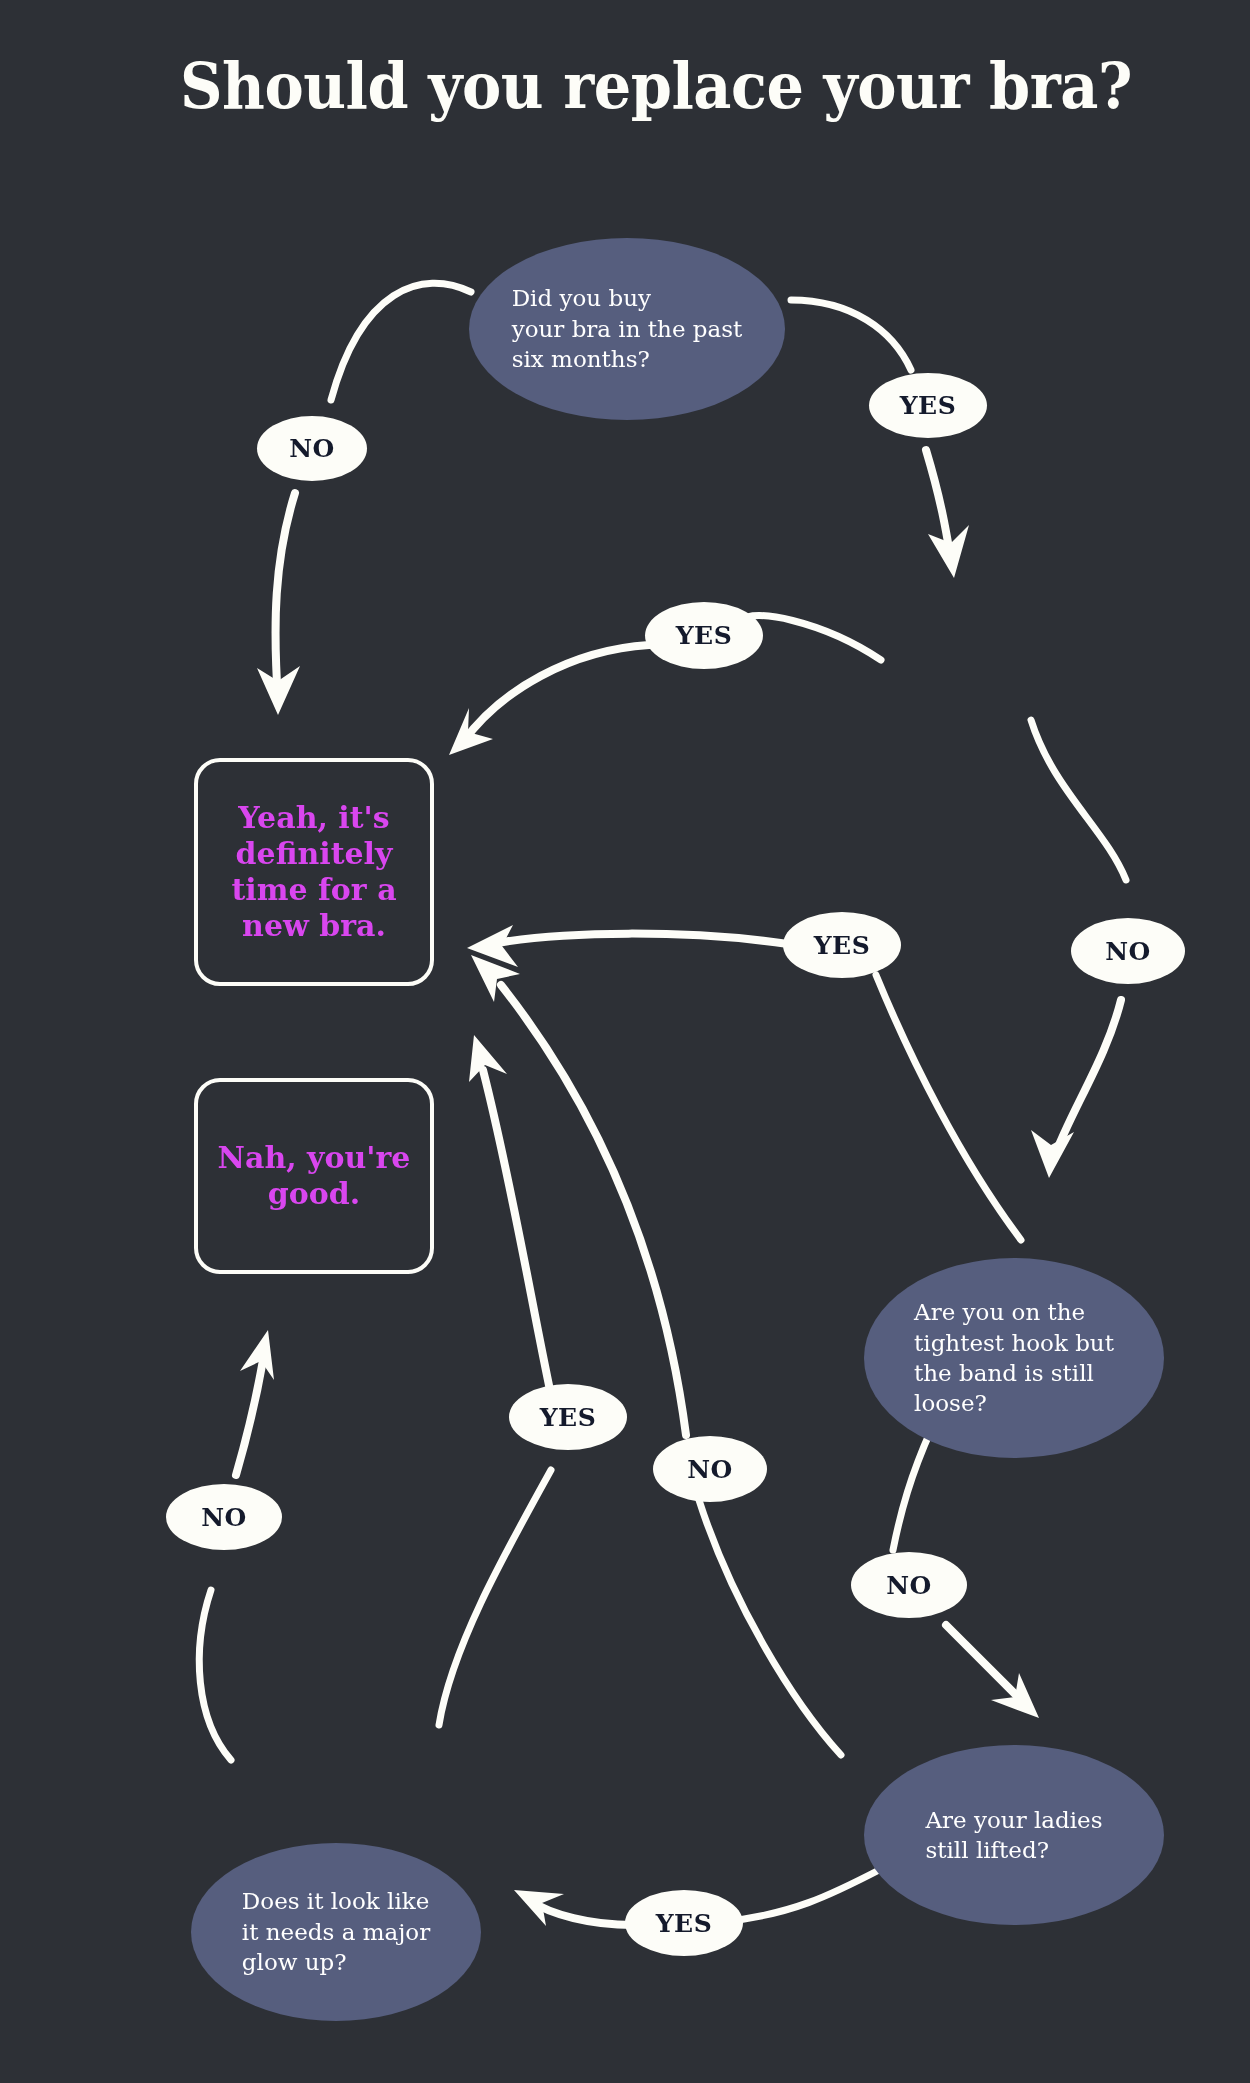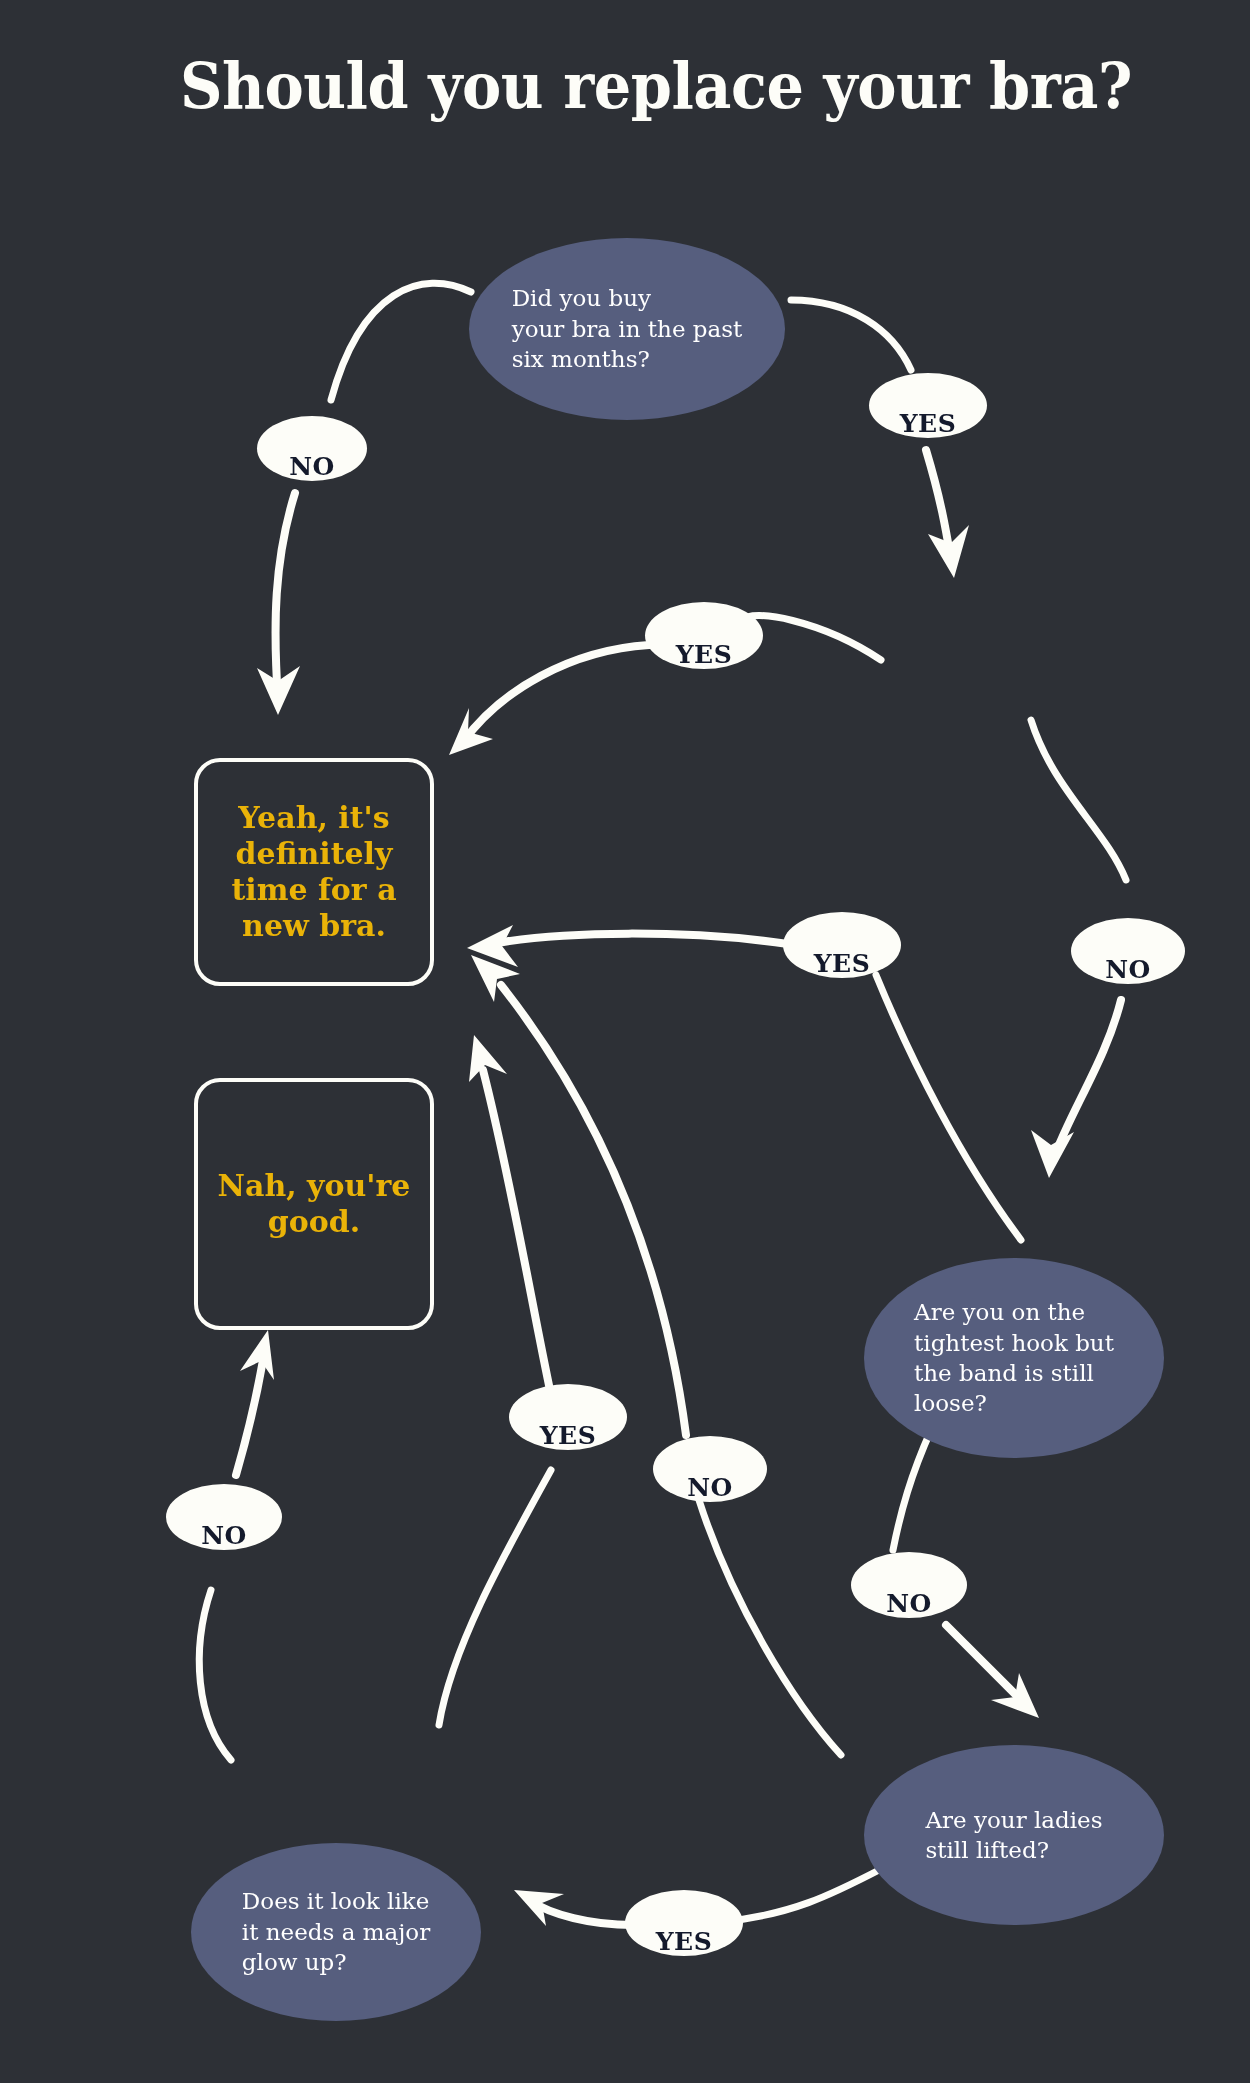"YES" .elabel { align-items: flex-end -> center }
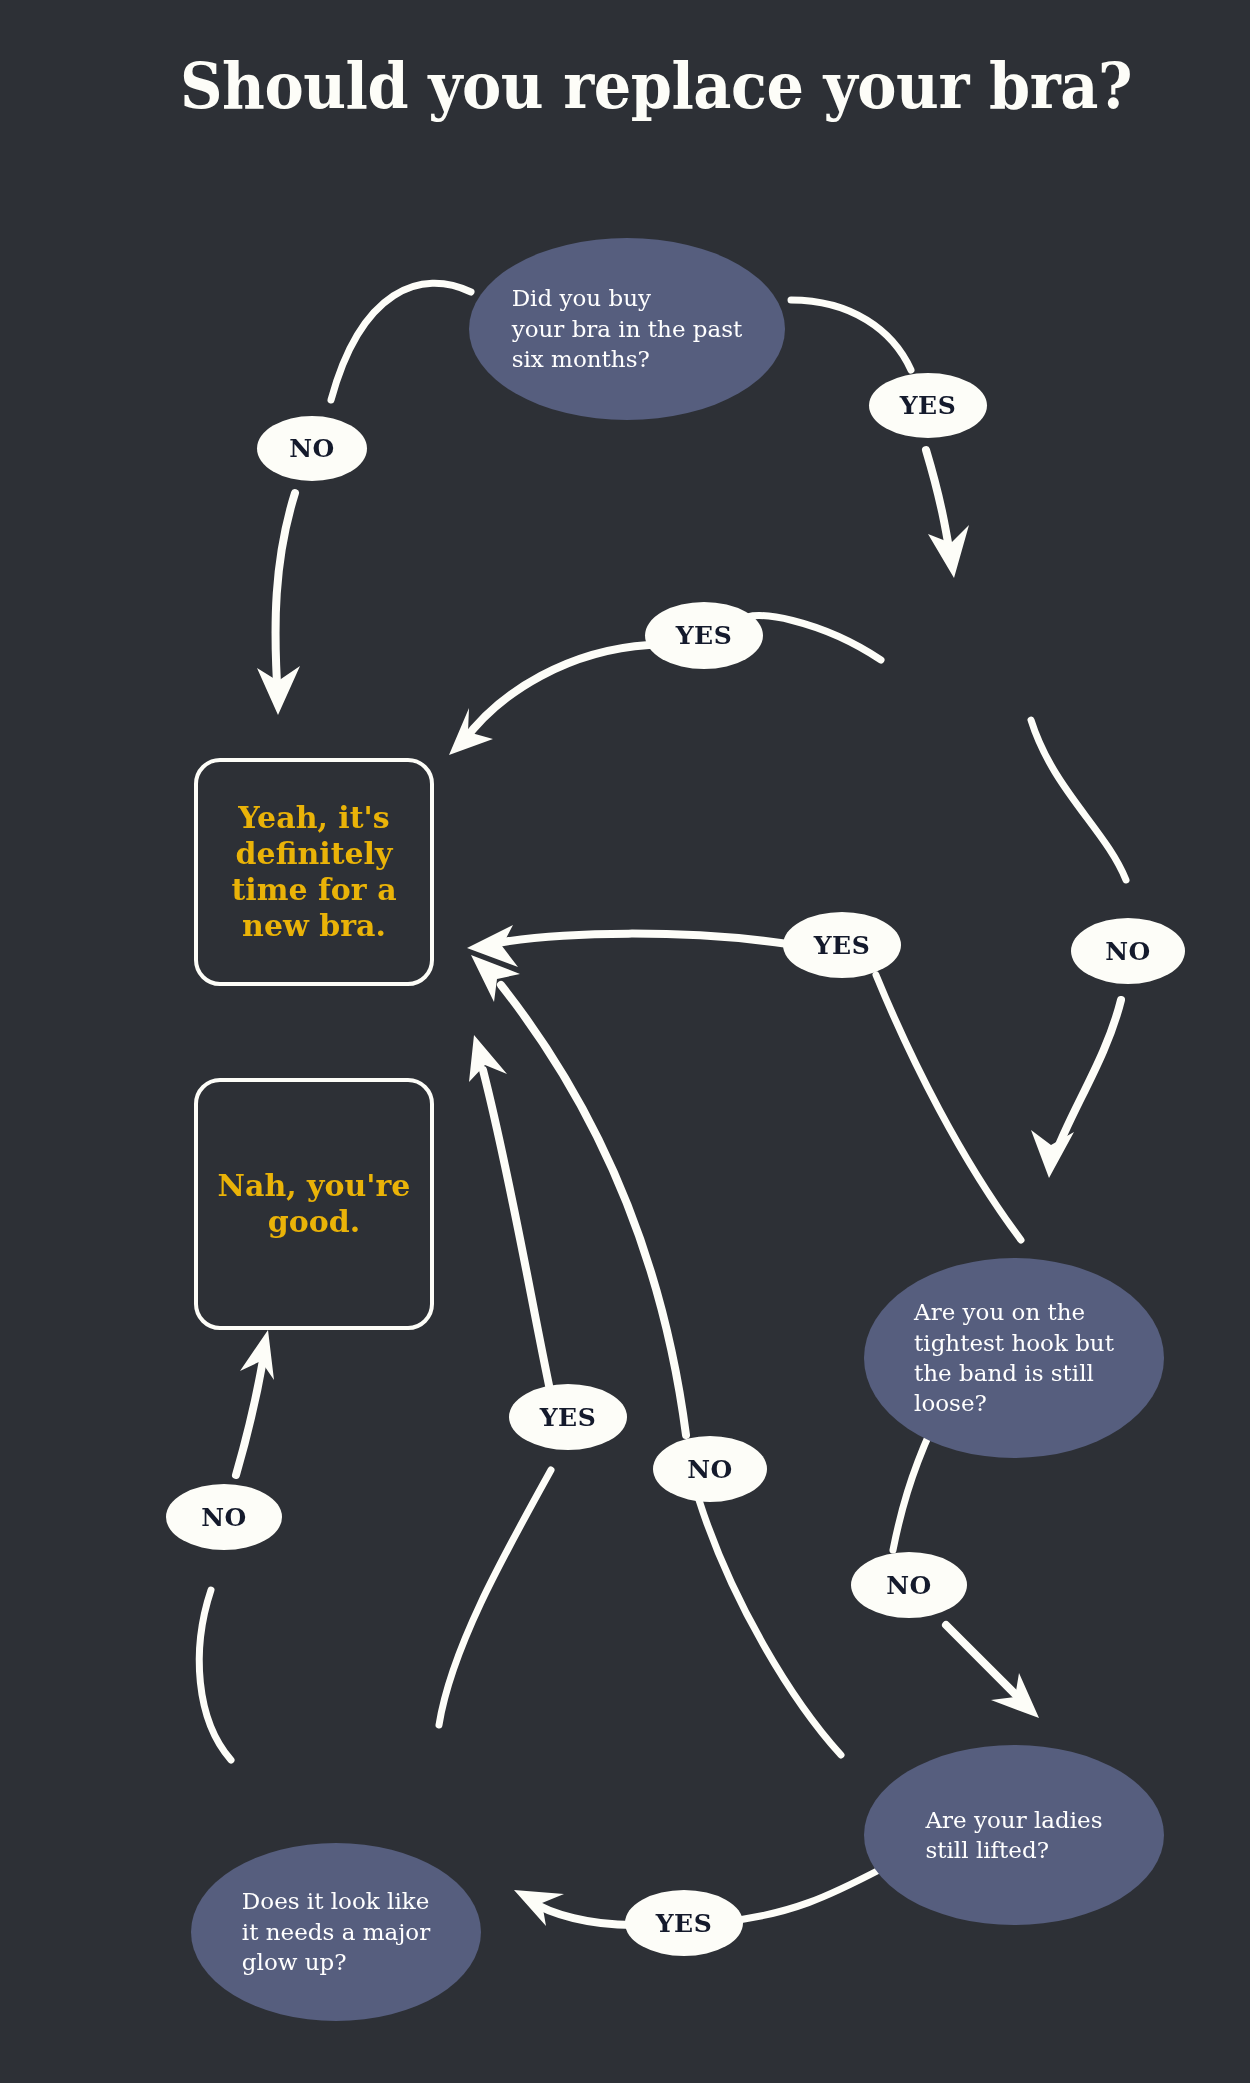"Yeah, it's definitely time for" .result { color: #eab308 -> #d946ef }
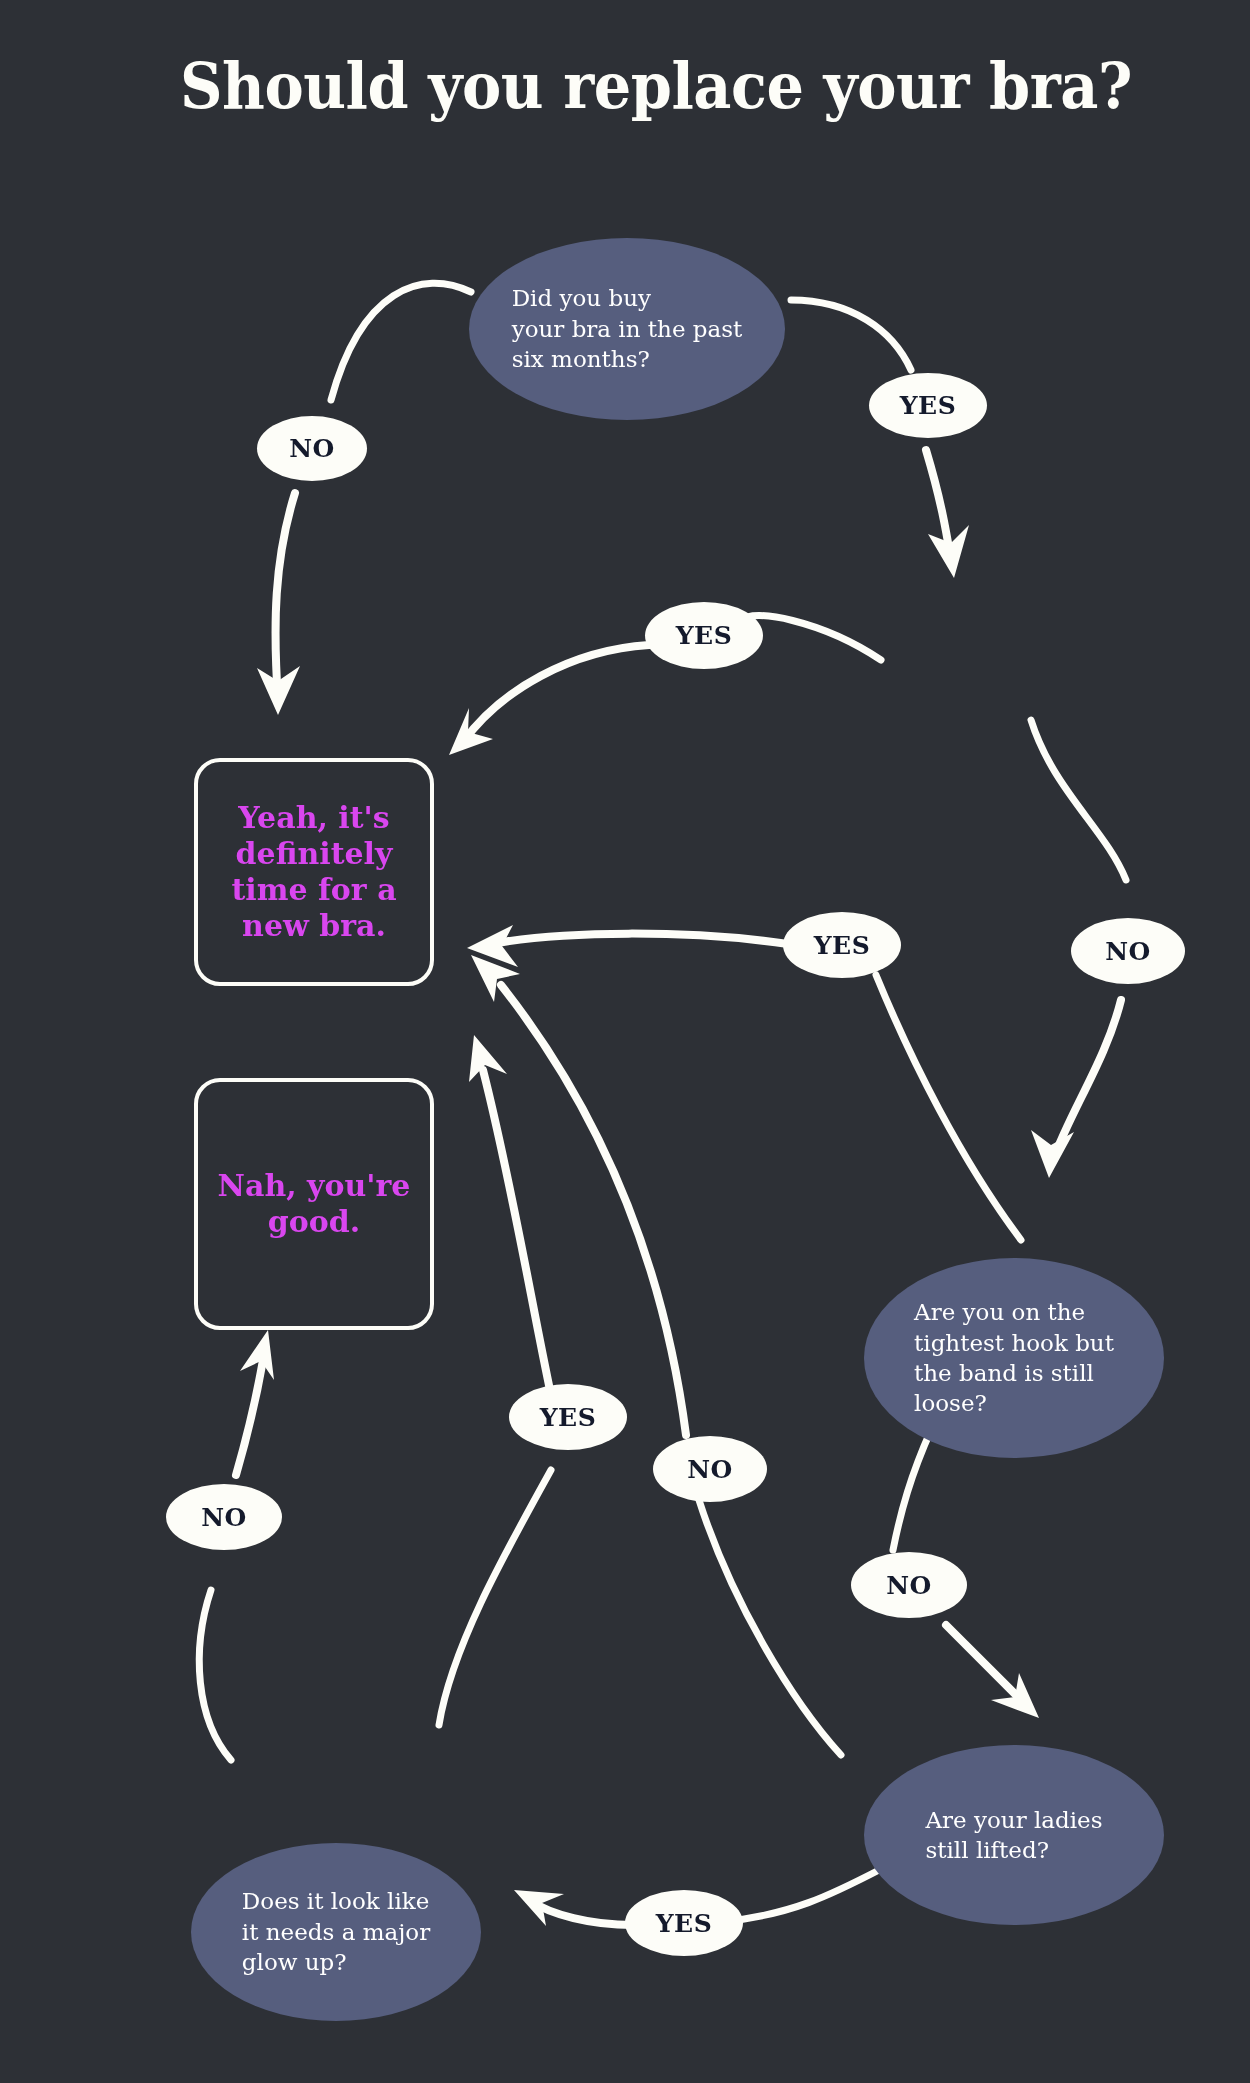"Nah, you're good." div.result { height: 252px -> 196px }
